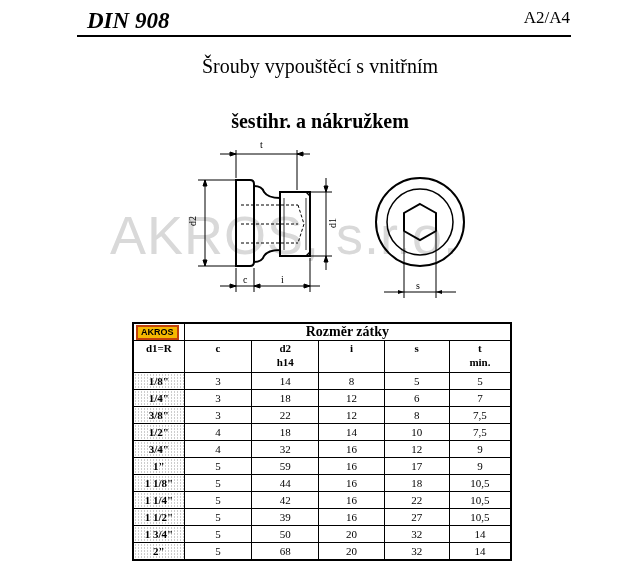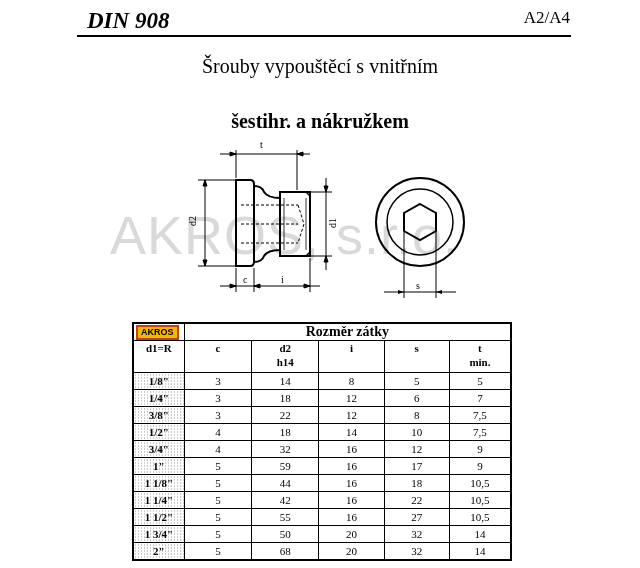"55" td { text: 55 -> 39 }
